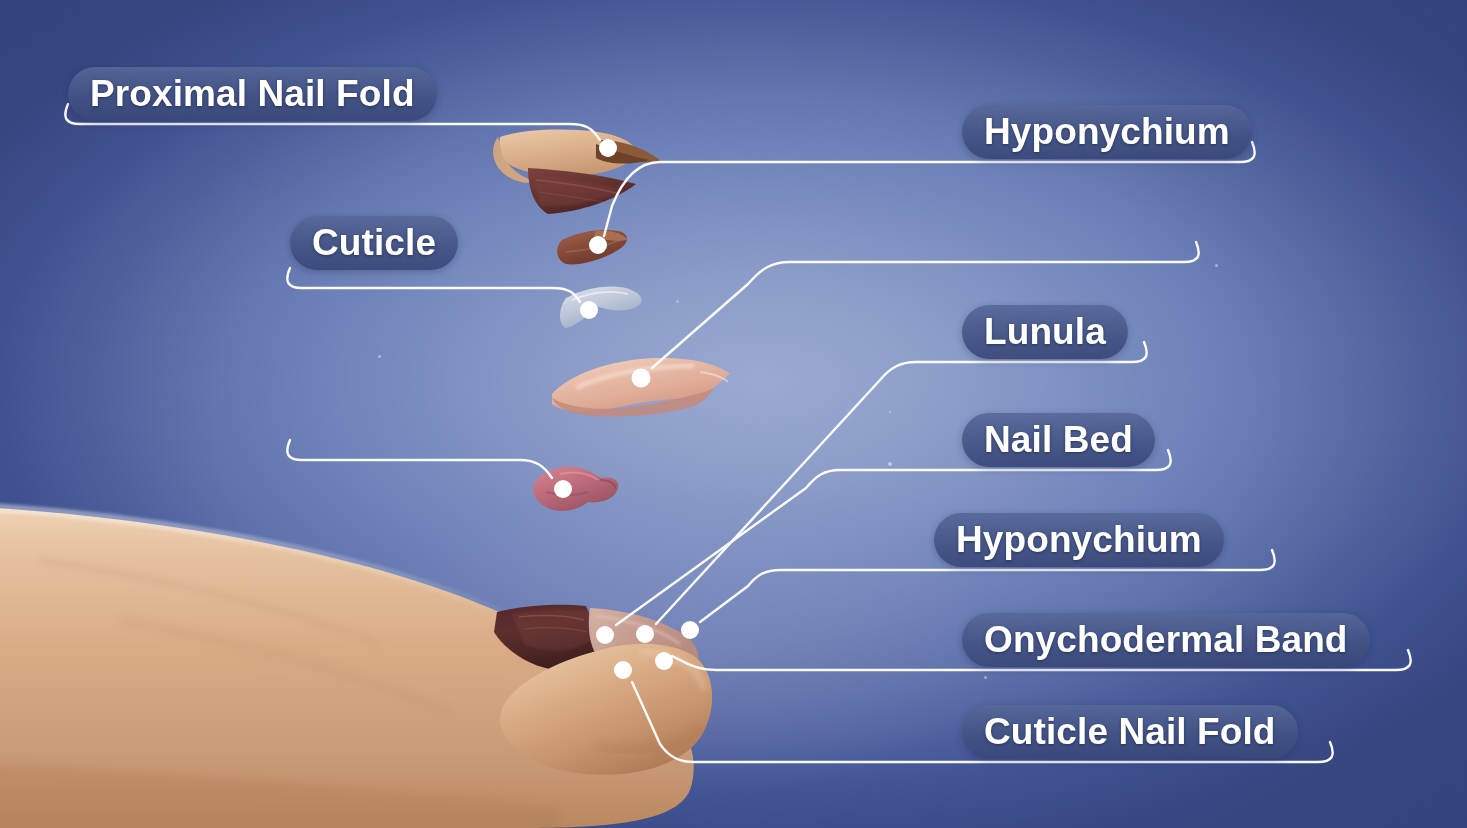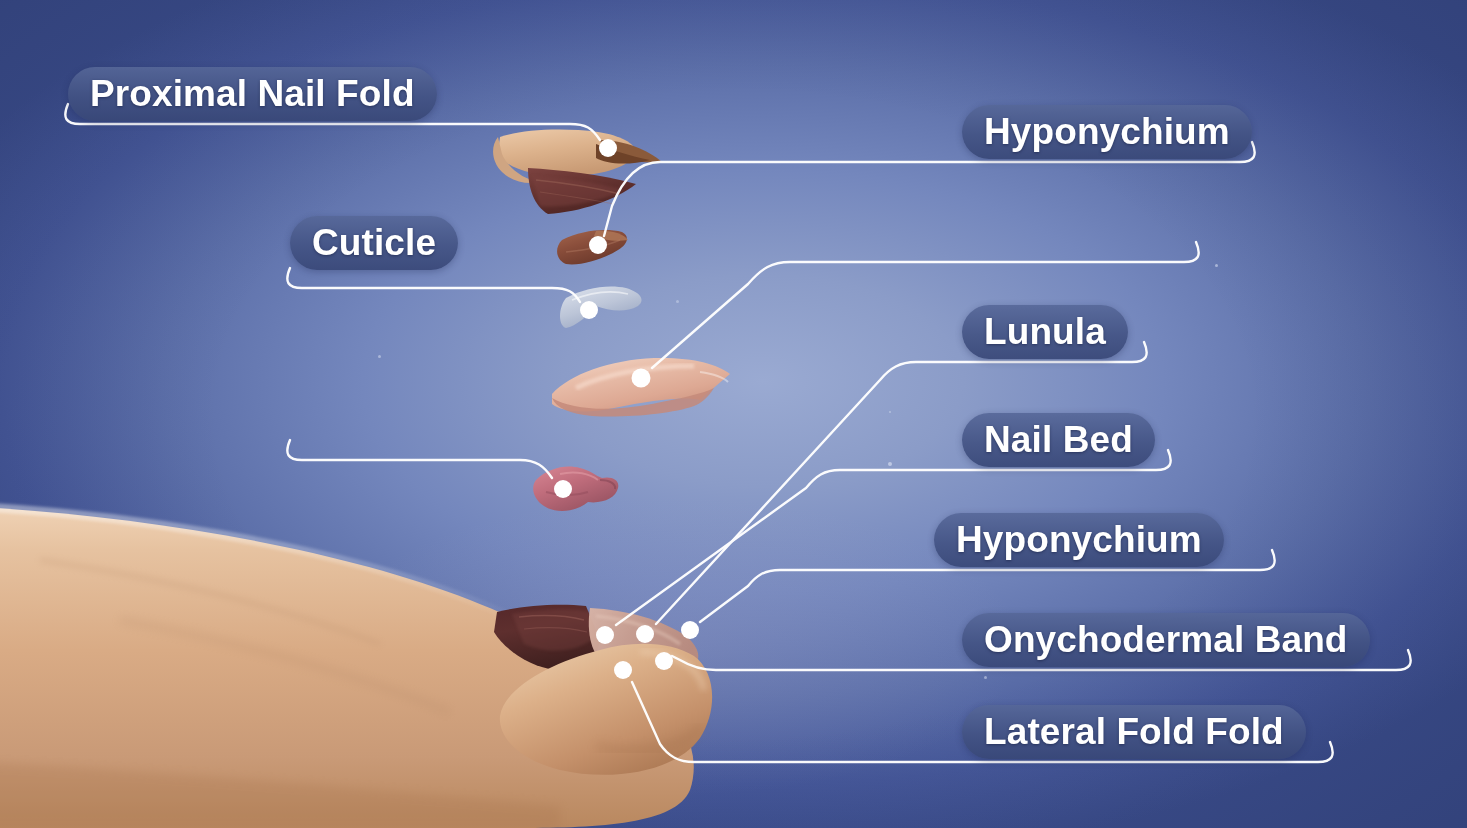"Lateral Fold Fold" div.pill { text: Lateral Fold -> Cuticle Nail }
